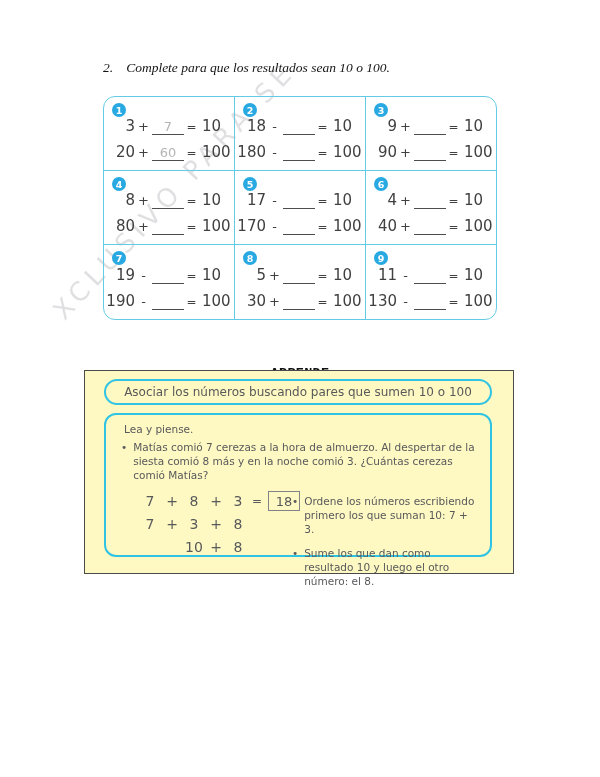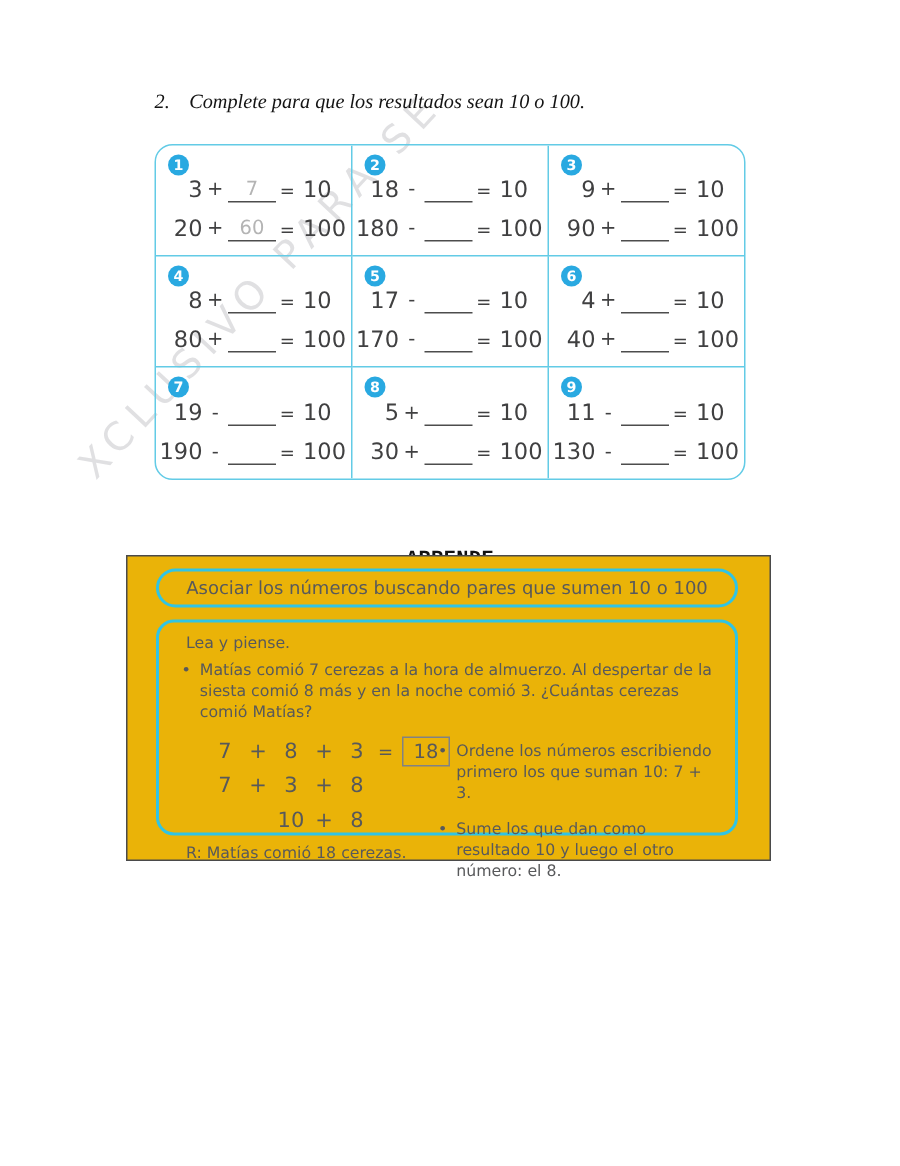"Asociar los números buscando pares" .outer-box { background: #eab308 -> #fef9c3 }
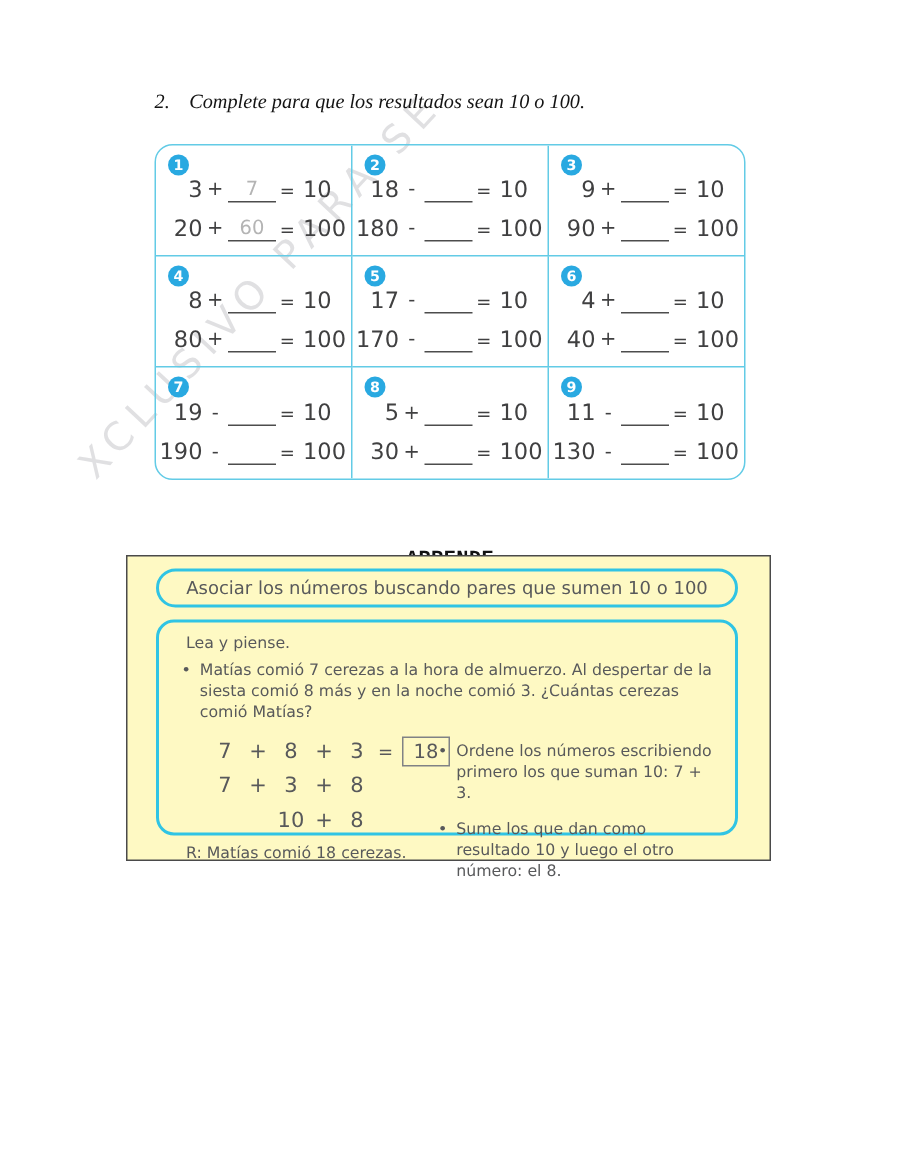"R: Matías comió 18 cerezas." div.rline { html: <div>R: Matías comió 18 cerezas.</div> -> none }
